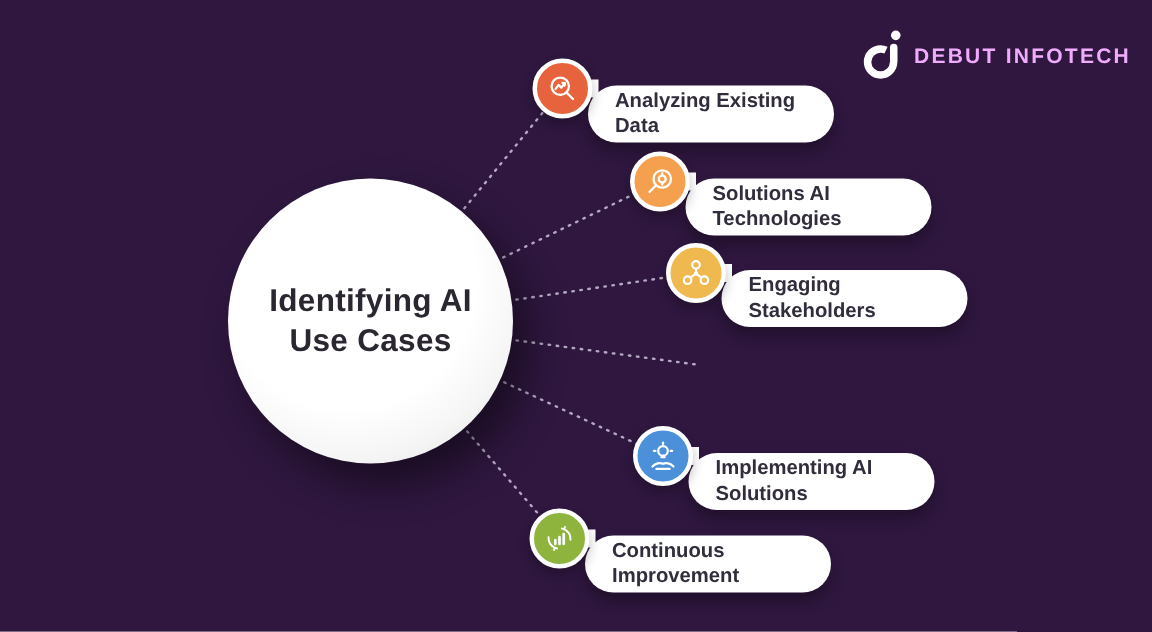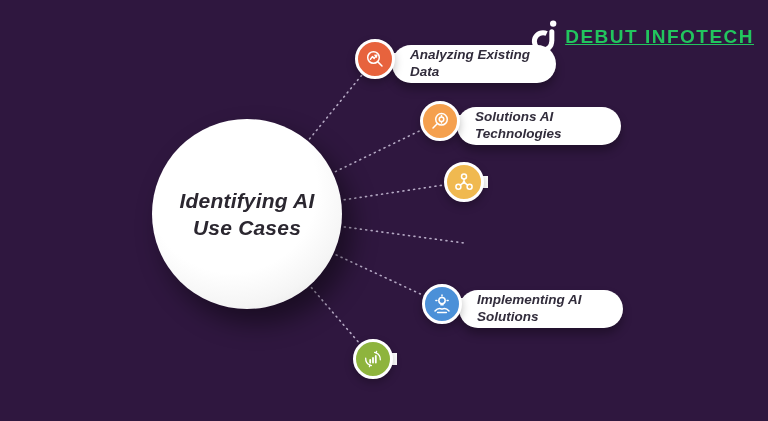"DEBUT INFOTECH" .logo-text { color: #22c55e -> #f0abfc; font-size: 19px -> 14px; text-decoration: underline -> none }
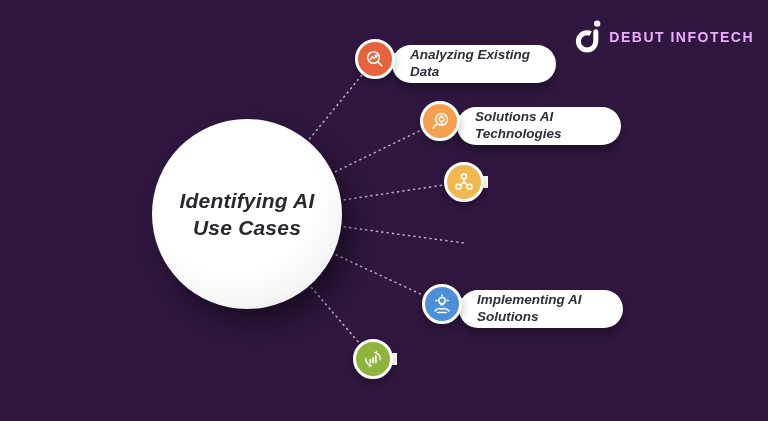"Analyzing Existing Data" .pill { font-style: italic -> none; top: 6px -> 18px }
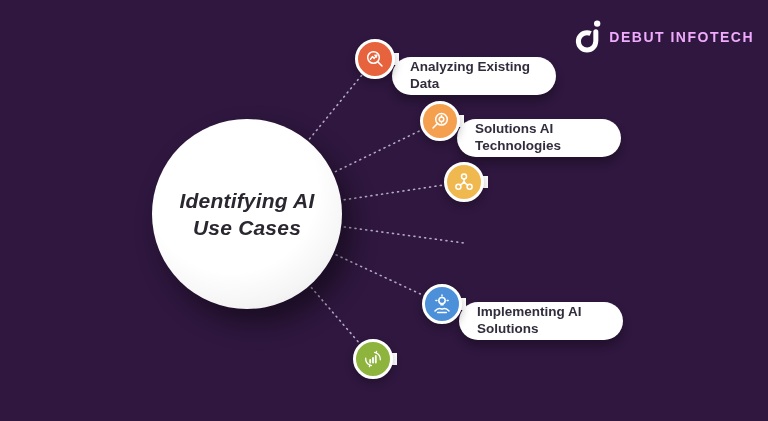"Identifying AI Use Cases" .center-circle { font-style: italic -> none }
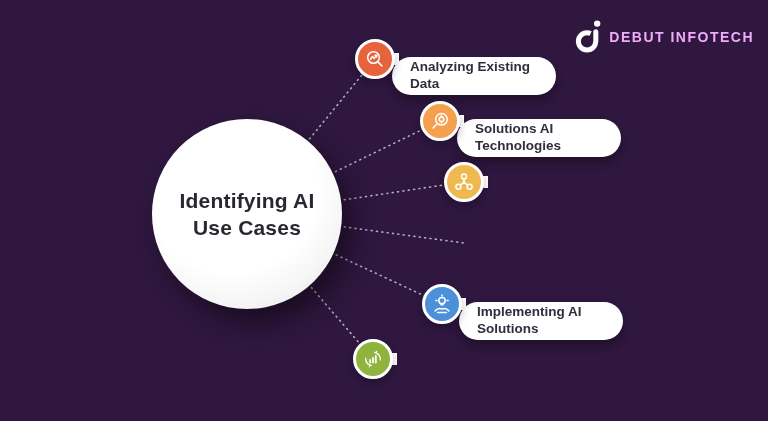"Engaging Stakeholders" div.pill { html: none -> <div> <span>Engaging Stakeholders</span> </div> }
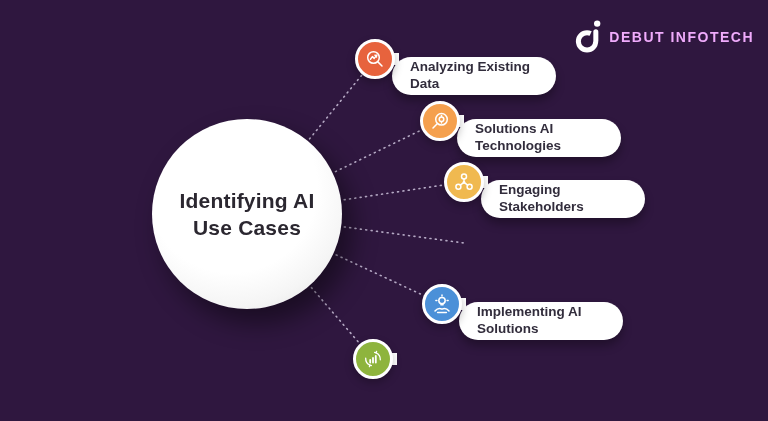"Continuous Improvement" div.pill { html: none -> <div> <span>Continuous Improvement</span> </div> }
